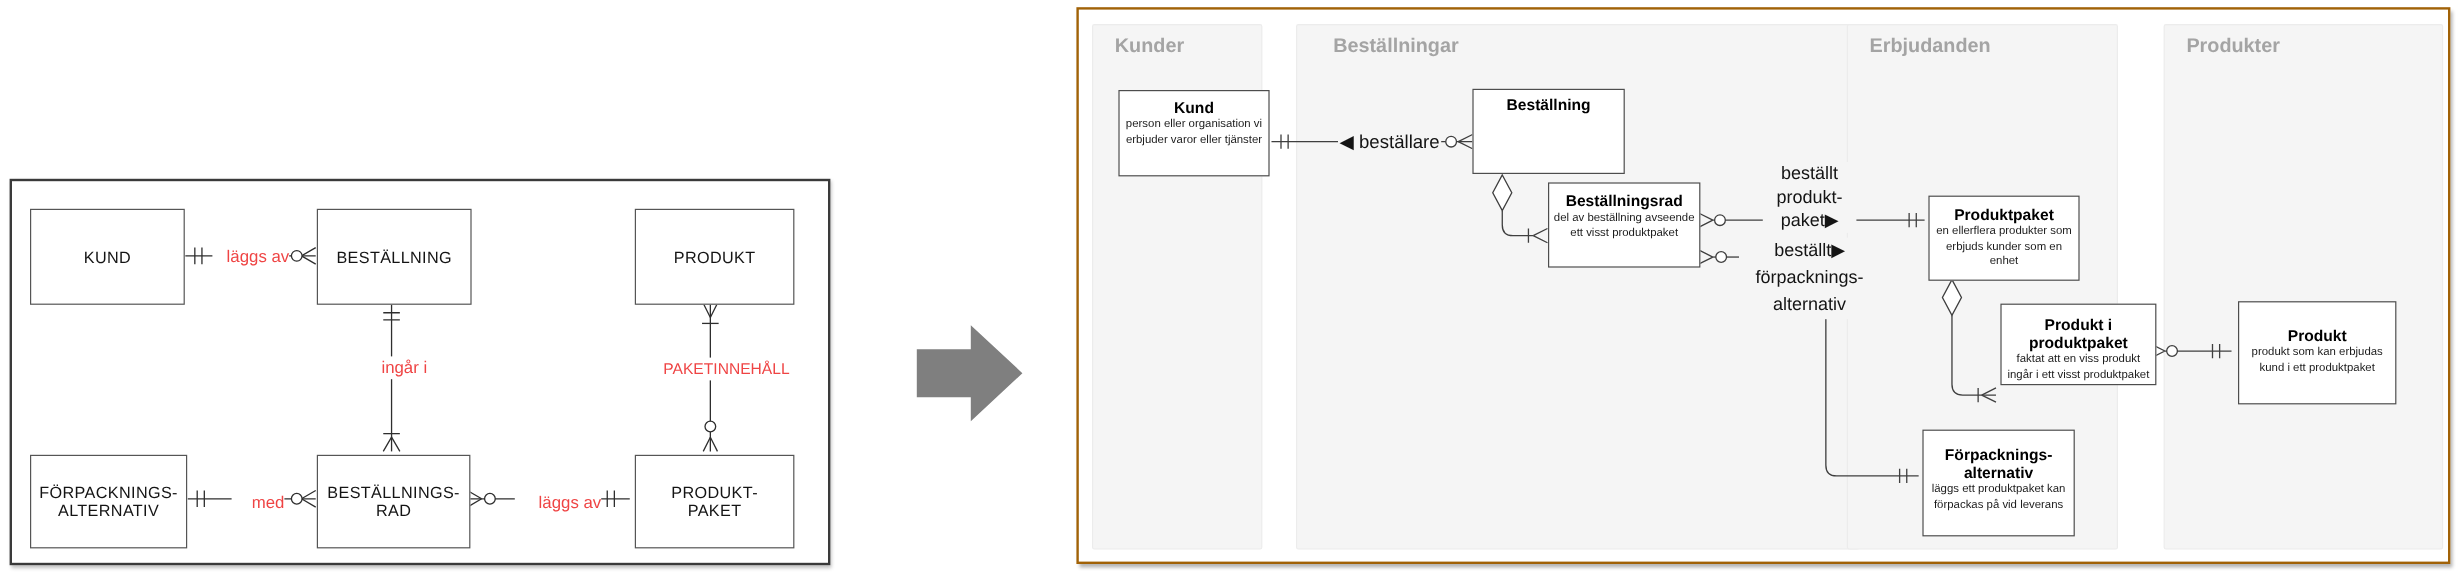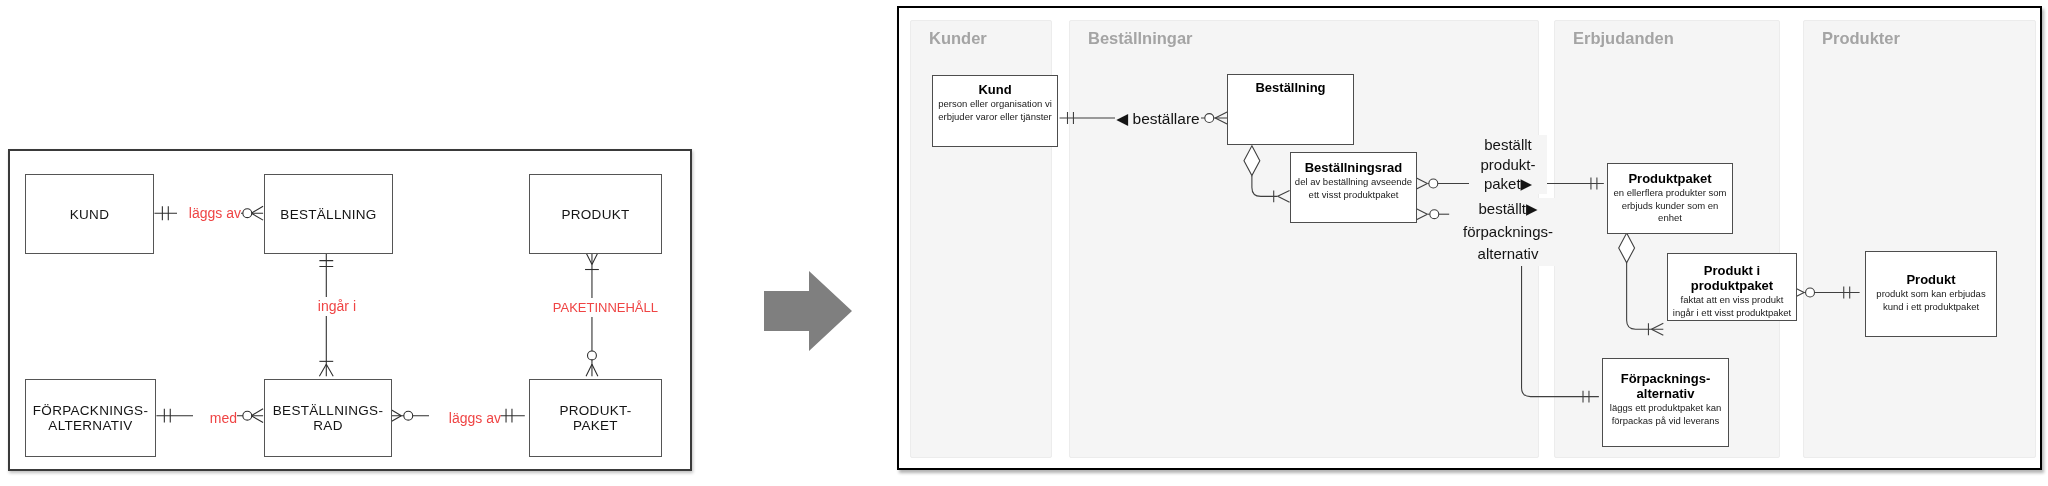"Kunder" .tgt { border: 2px solid #000000 -> 2px solid #a16207 }
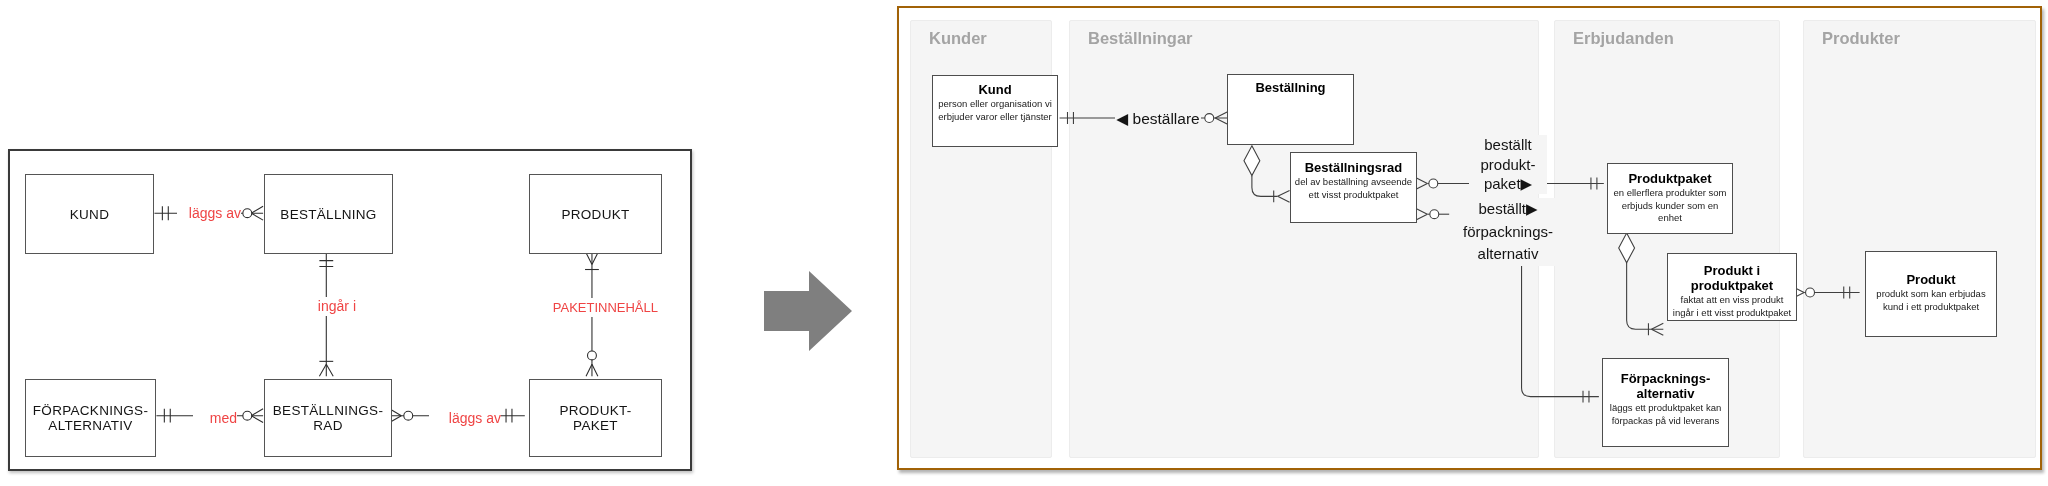"Beställningar" div.lane { left: 170px -> 181px; padding-left: none -> 12px }
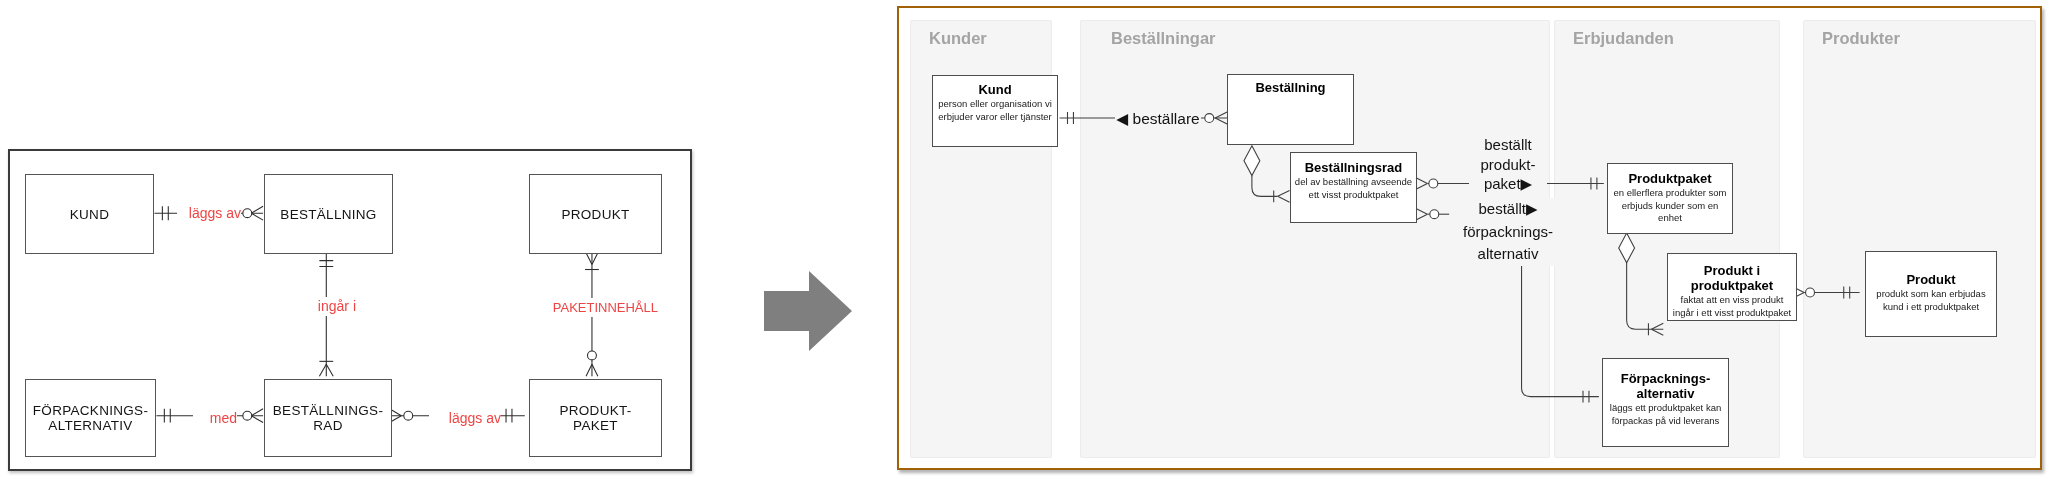"Erbjudanden" div.lane { left: 655px -> 640px }
